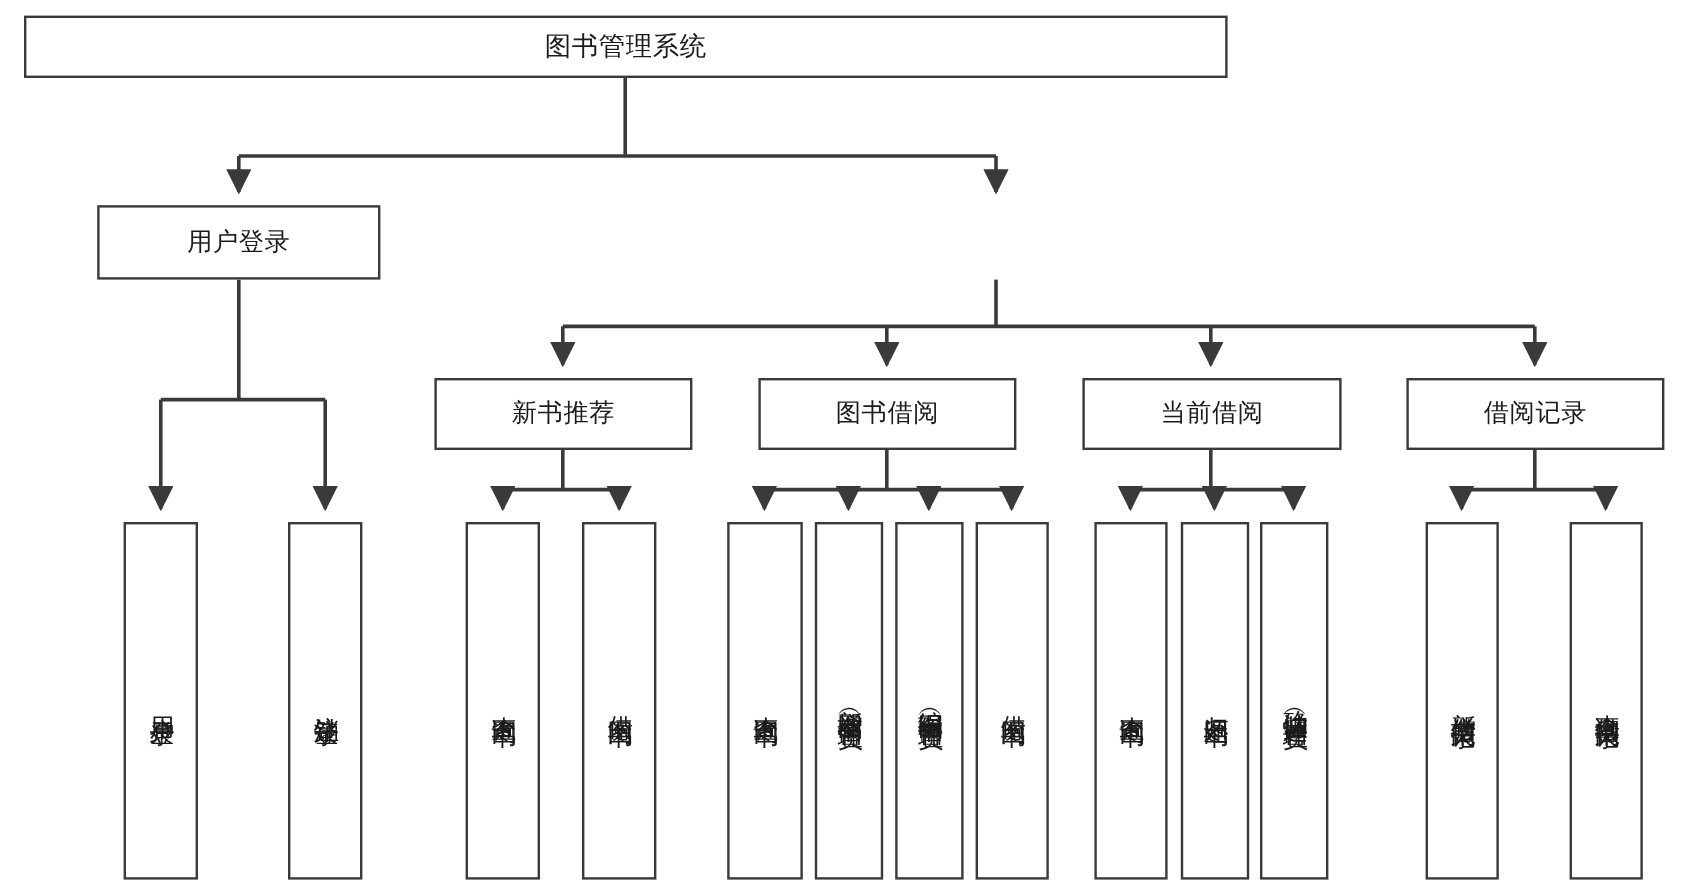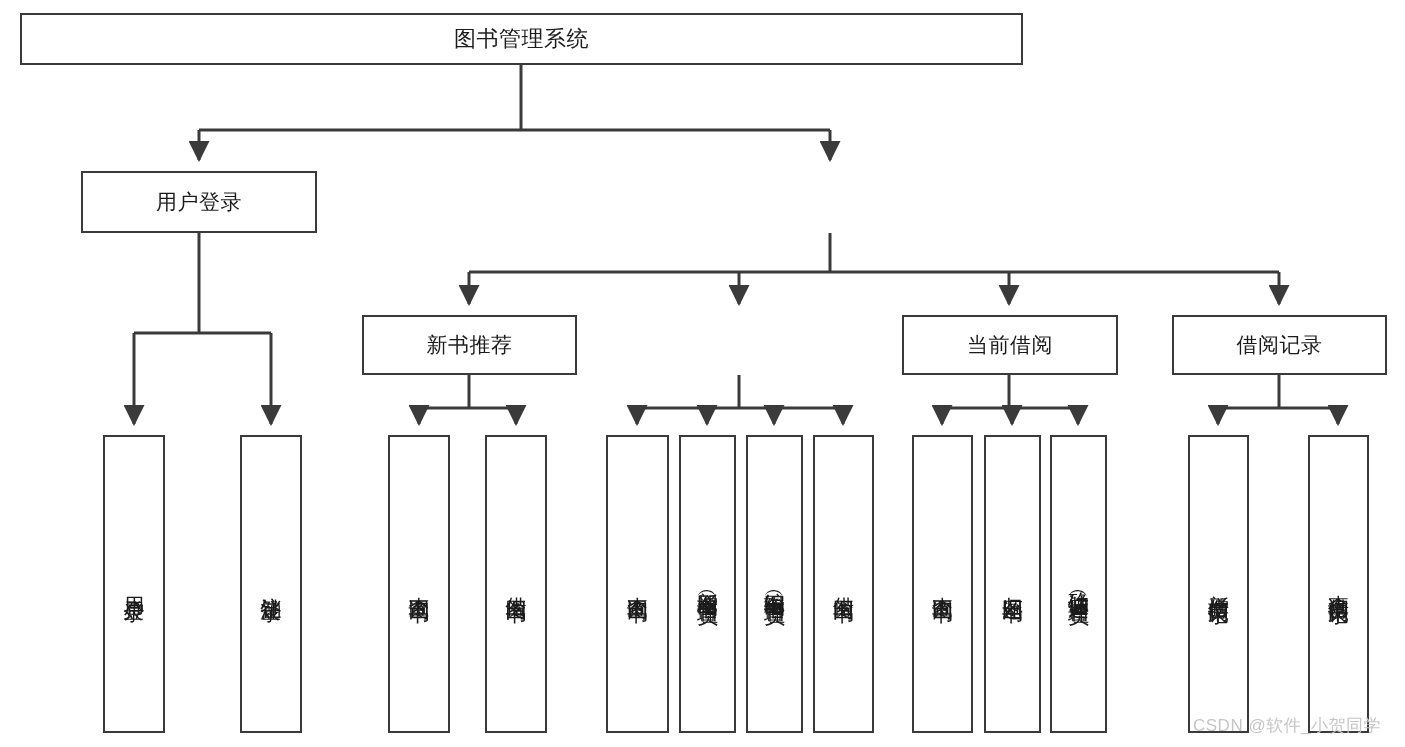"图书借阅" div.node { html: none -> <div> <span>图书借阅</span> </div> }
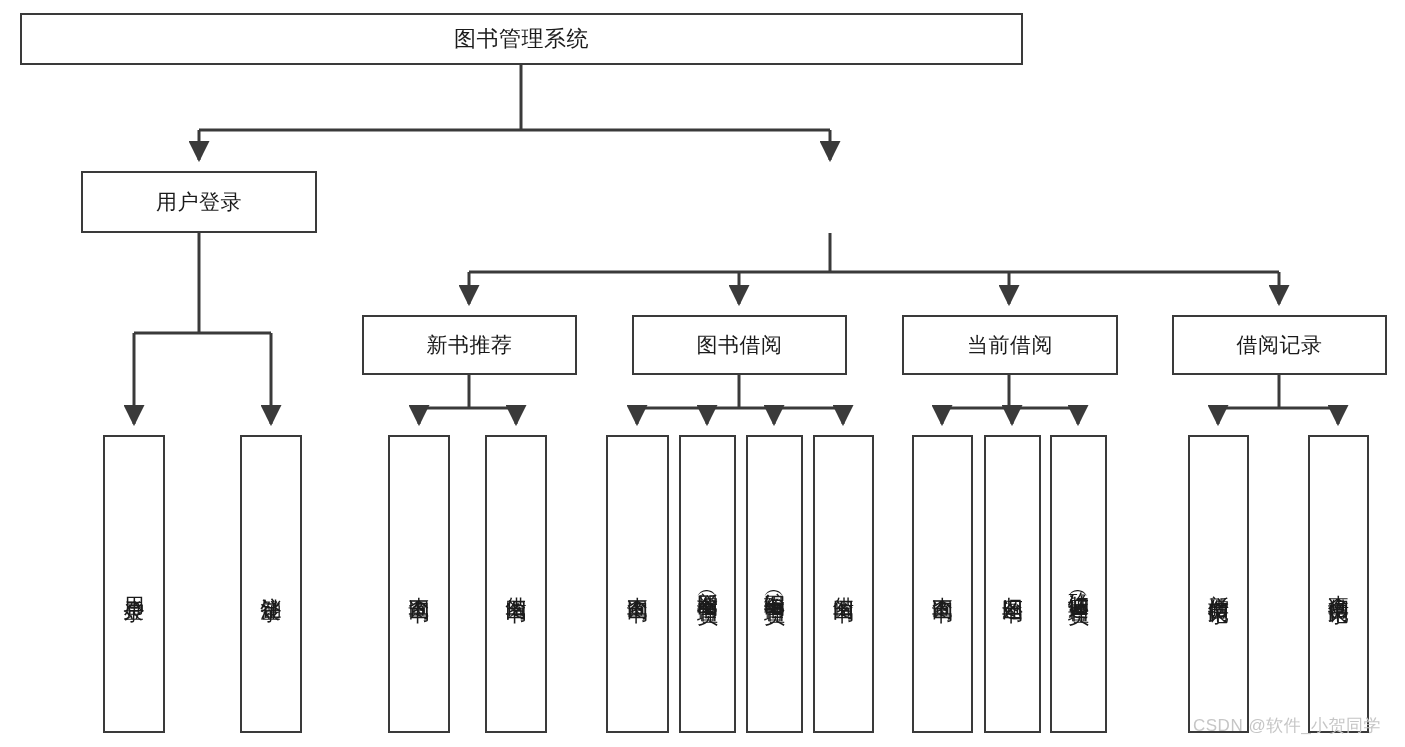"CSDN @软件_小贺同学" div.watermark { html: <div>CSDN @软件_小贺同学</div> -> none }
